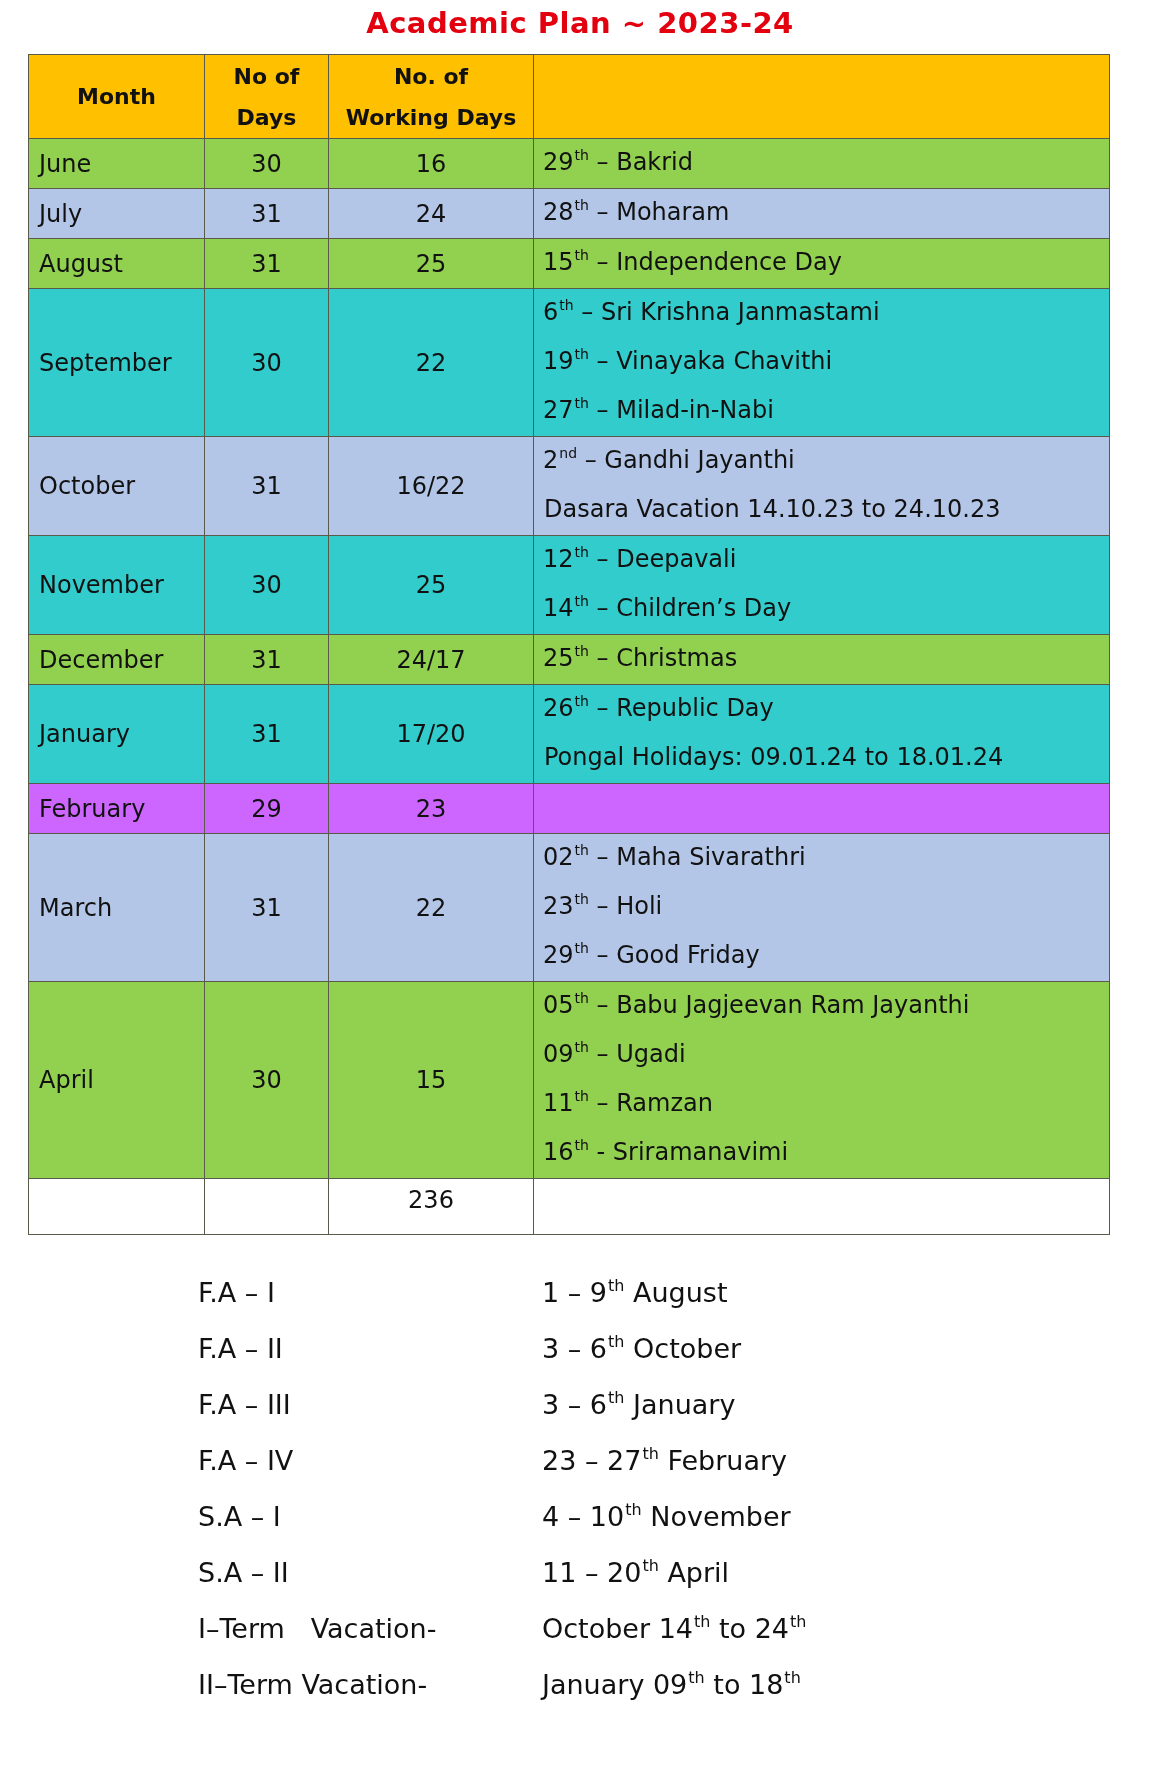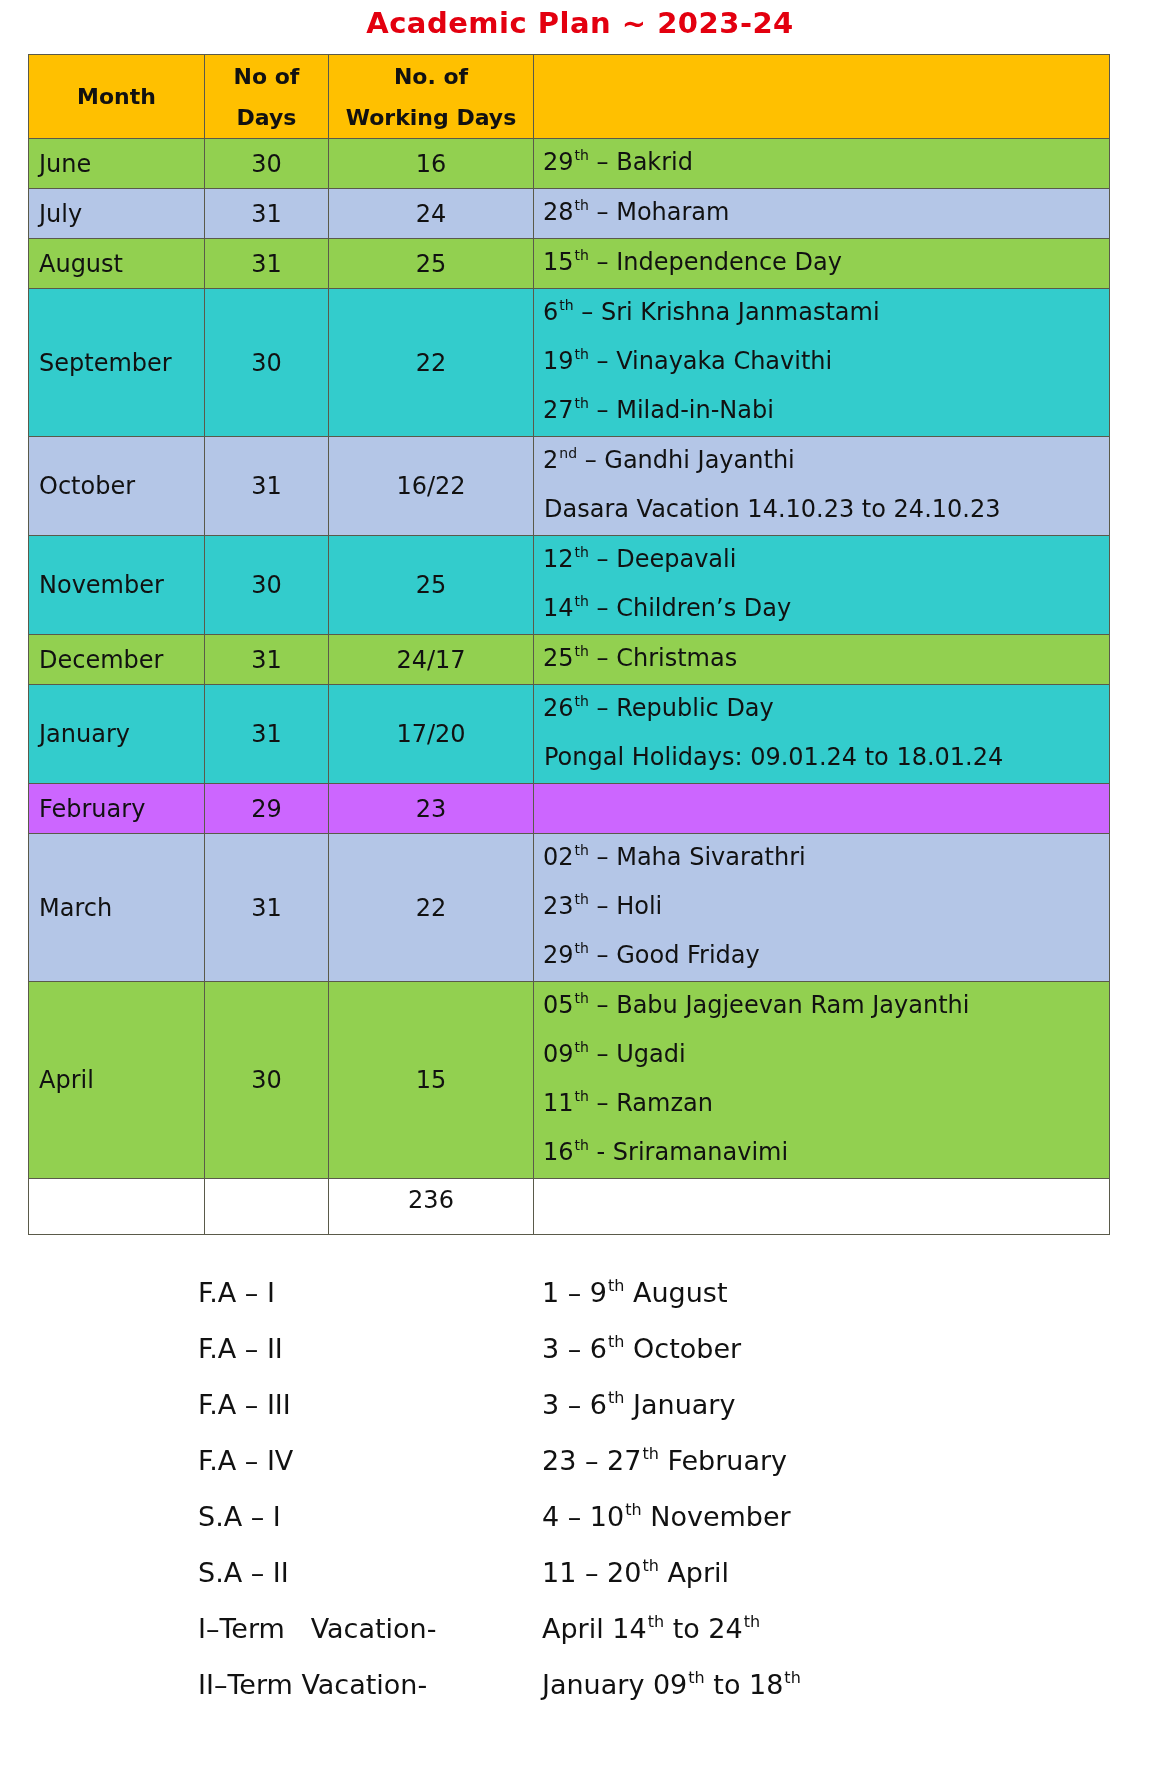"April 14" span { text: April -> October }
